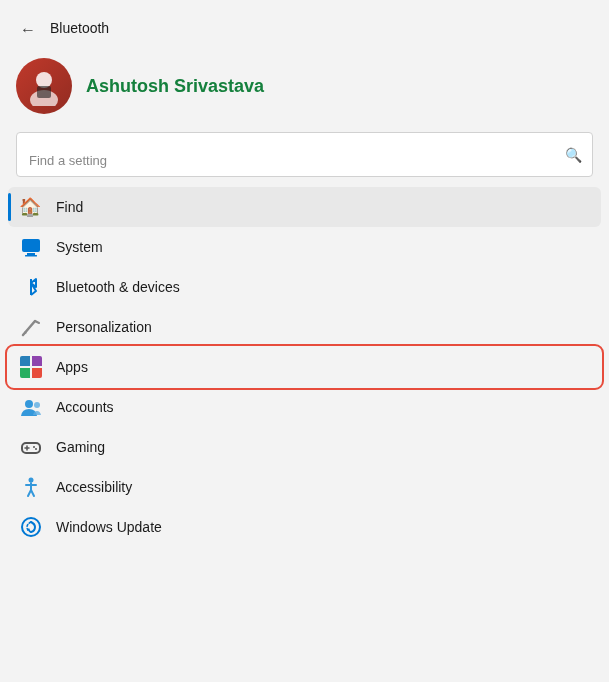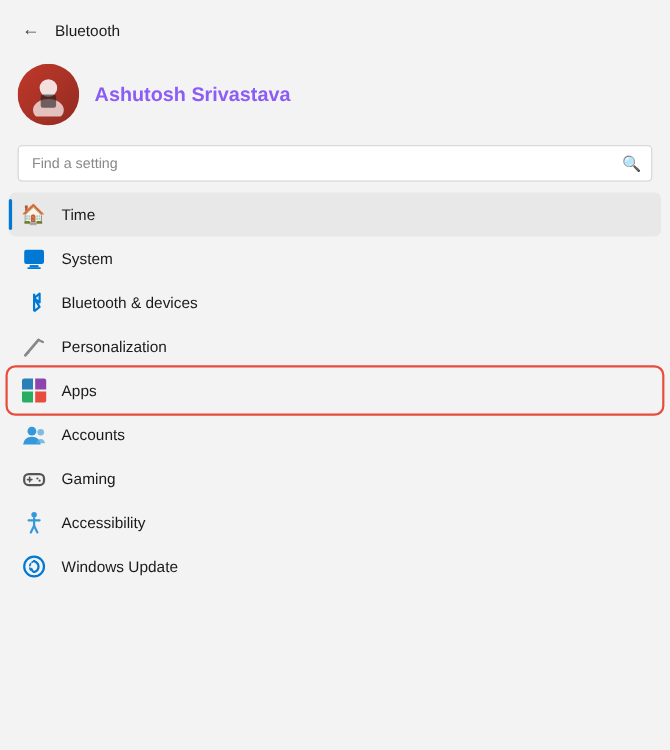"Ashutosh Srivastava" .user-name { color: #8b5cf6 -> #15803d }
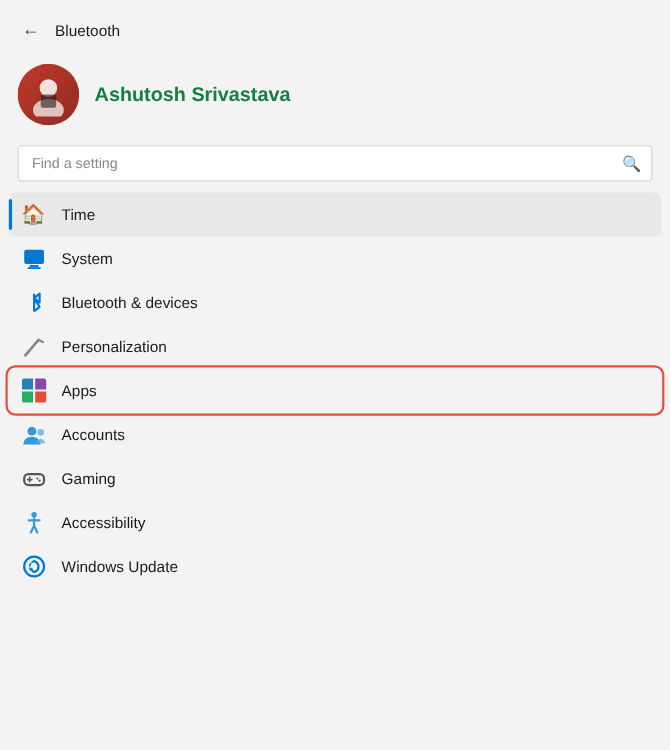"Find a setting" .search-input { padding: 8px 36px 8px 12px -> 20px 36px 8px 12px }
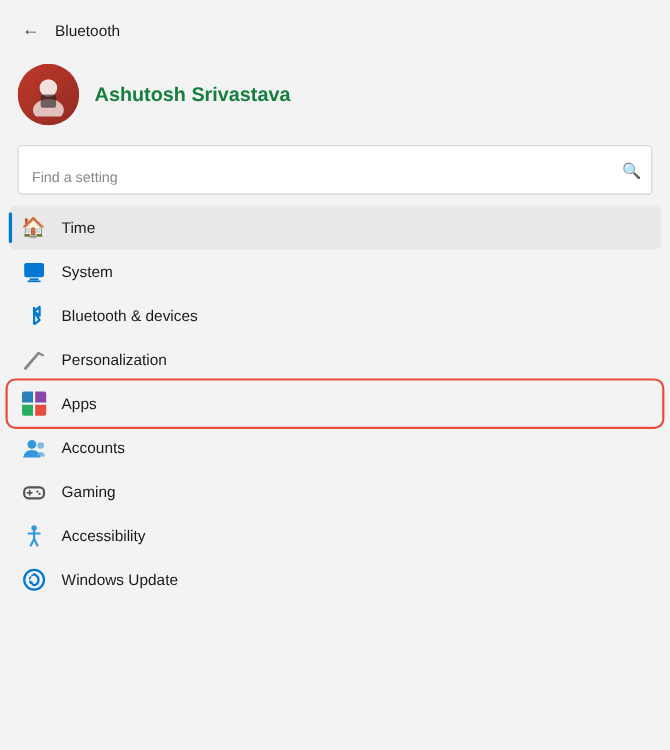"Time" span.nav-label { text: Time -> Find }
